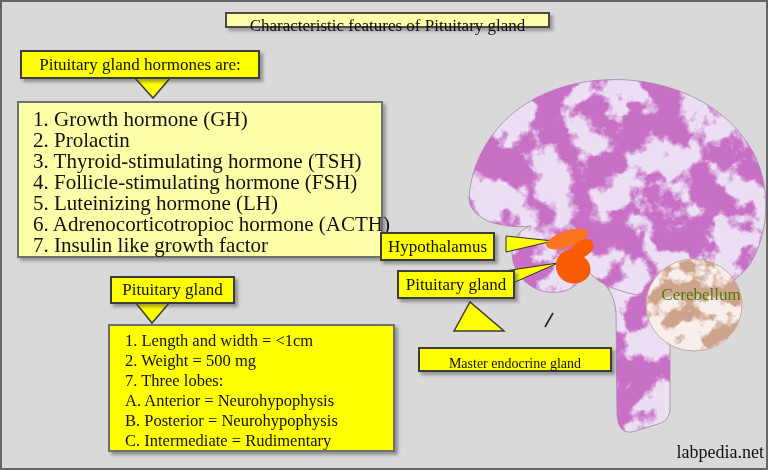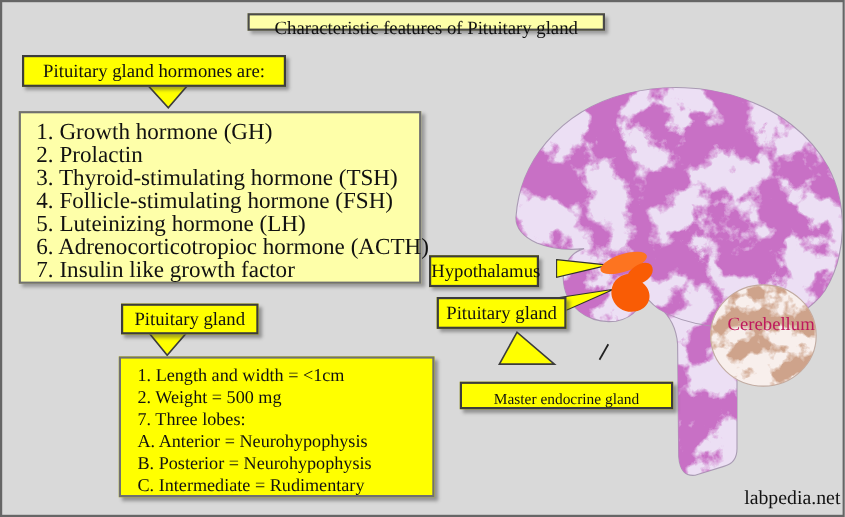"Hypothalamus" #hypothalamus-label { left: 388px -> 378px; width: 100px -> 115px }
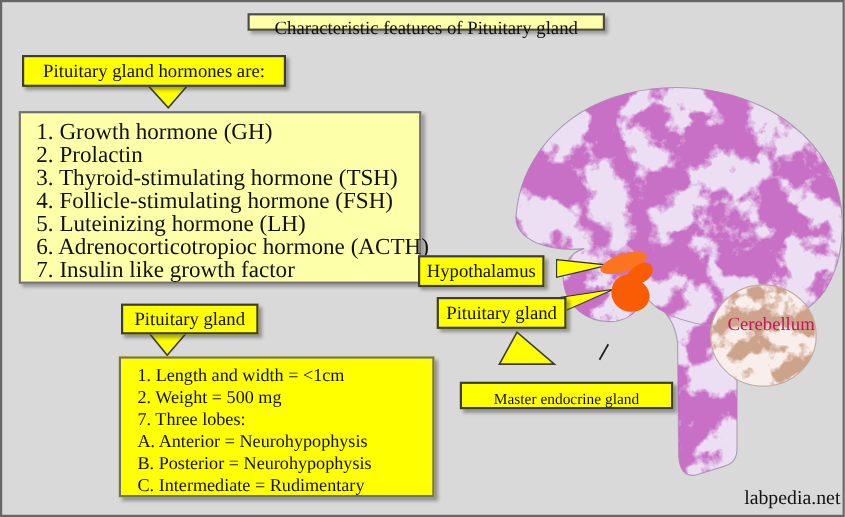"Cerebellum" #cerebellum-label { color: #be185d -> #4d7c0f }
